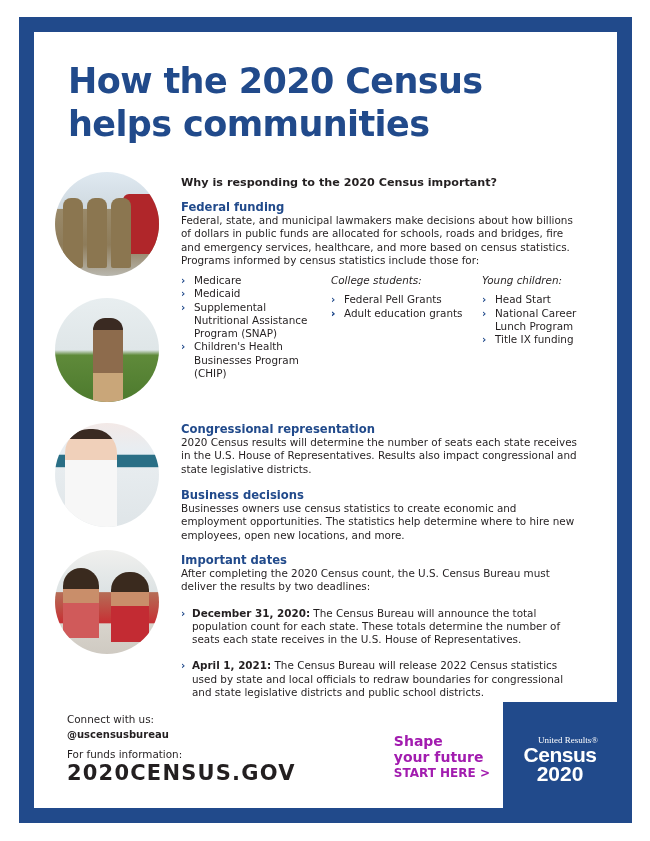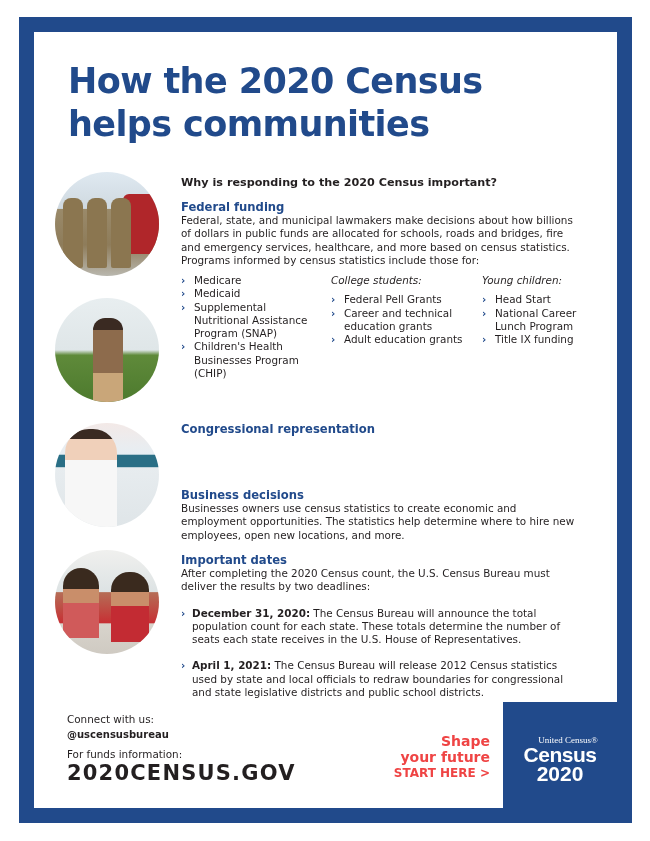"Career and technical education grants" span { html: <span>Career and technical education grants</span> -> none }
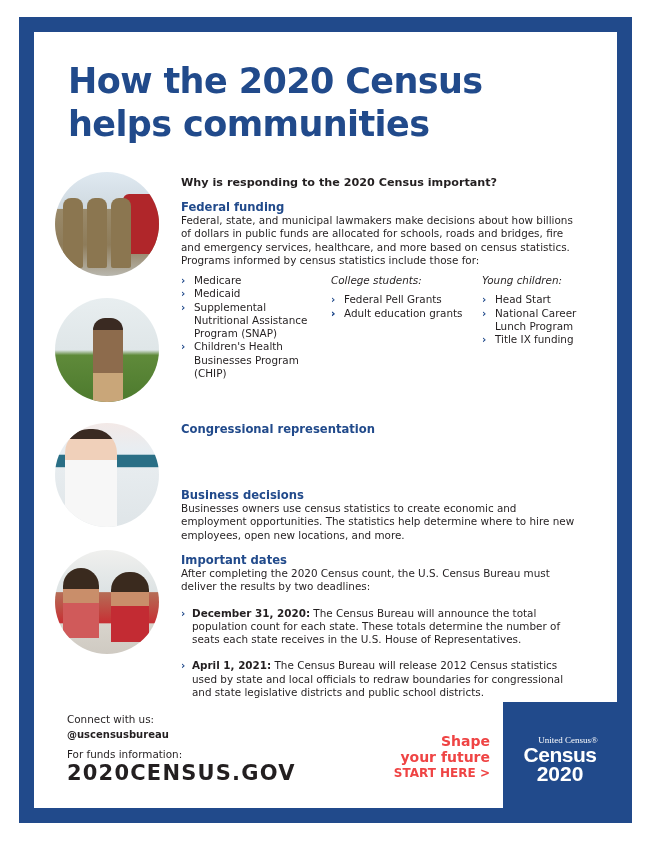"2020 Census results will determine" p { html: none -> <p>2020 Census results will determine the number of seats each state receives in the U.S. House of Representatives. Results also impact congressional and state legislative districts.</p> }
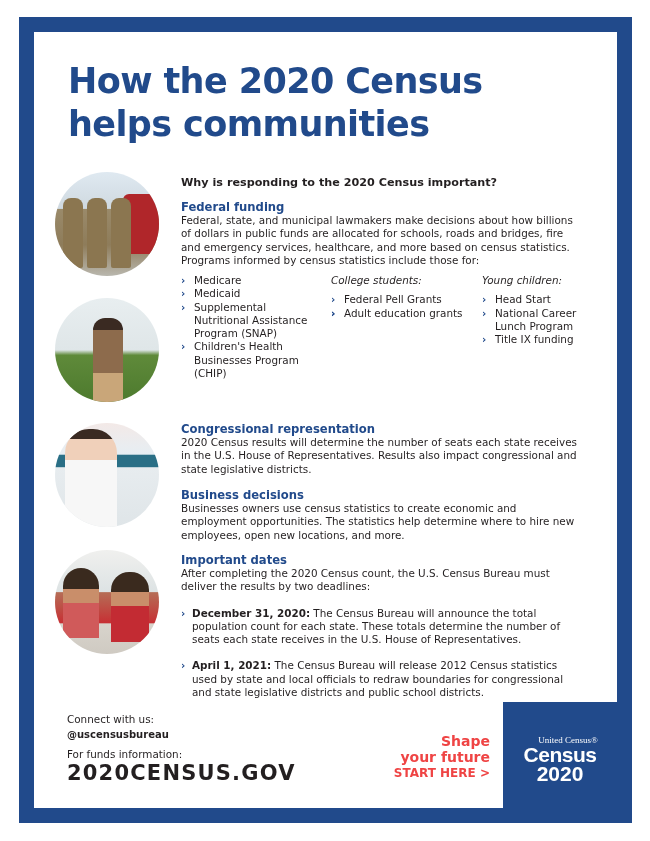"The Census Bureau will release" span { text: 2012 -> 2022 }
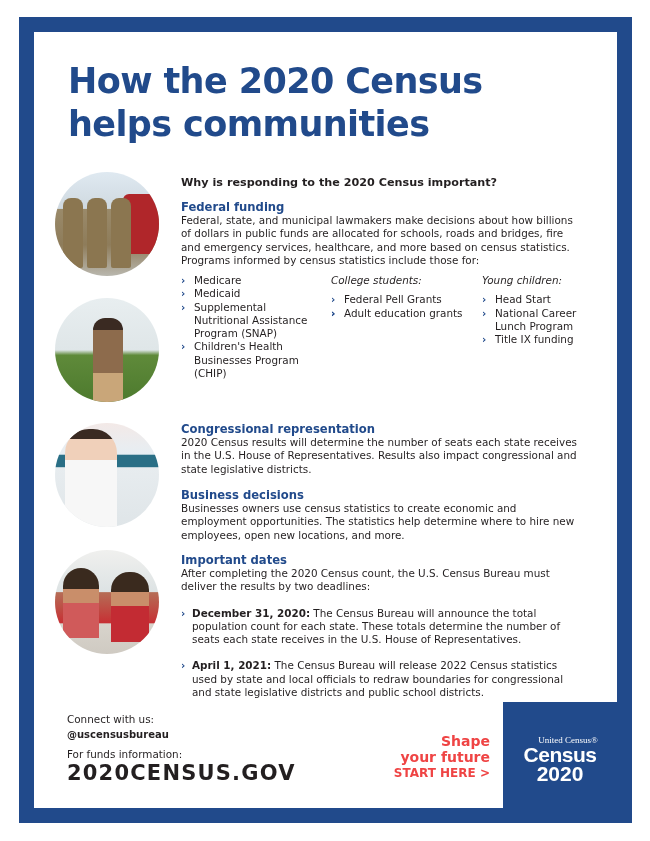"Shape" .tagline { color: #ef4444 -> #a21caf; text-align: right -> none }
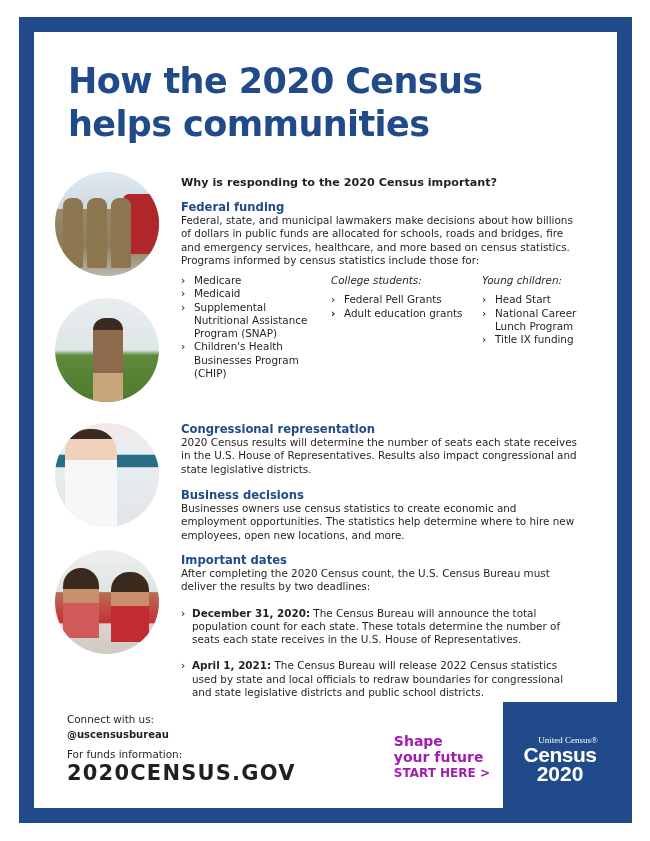"United Census®" span.us { text: Census -> Results }
